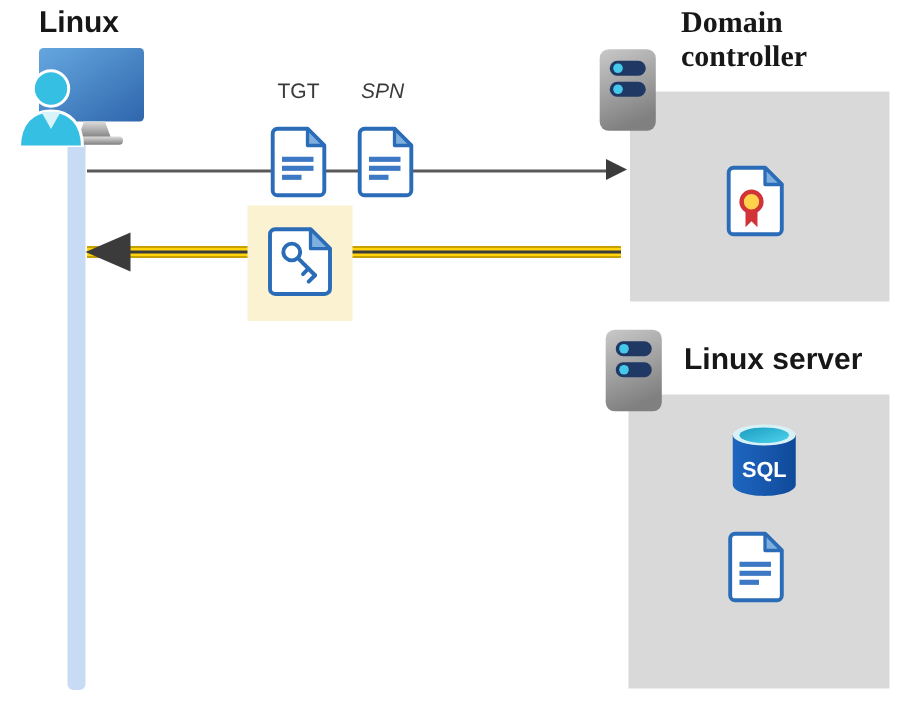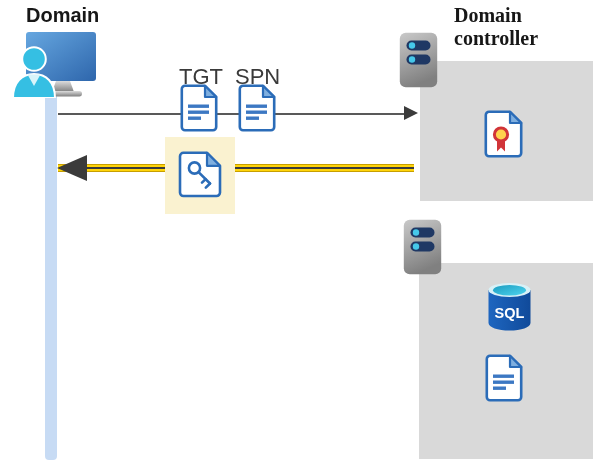"Domain" div.abs { text: Domain -> Linux }
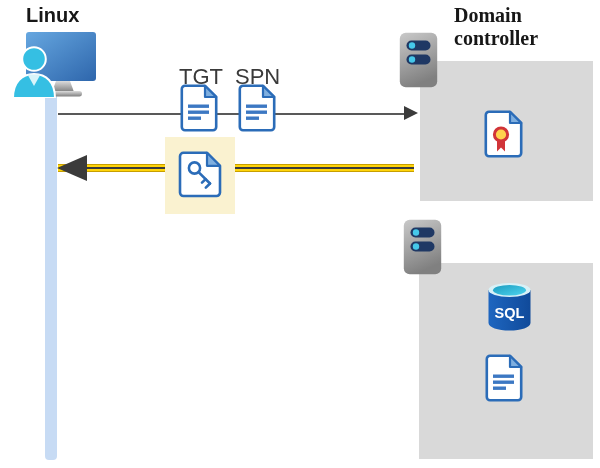"TGT" .plain-label { font-size: 22px -> 14px; margin-top: 12px -> none }
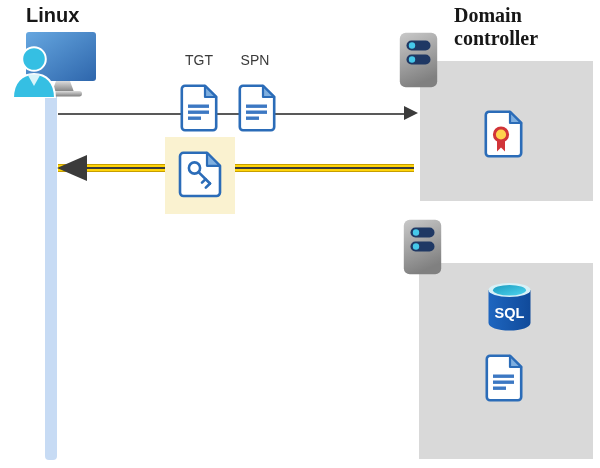"SPN" div.abs { font-style: none -> italic }
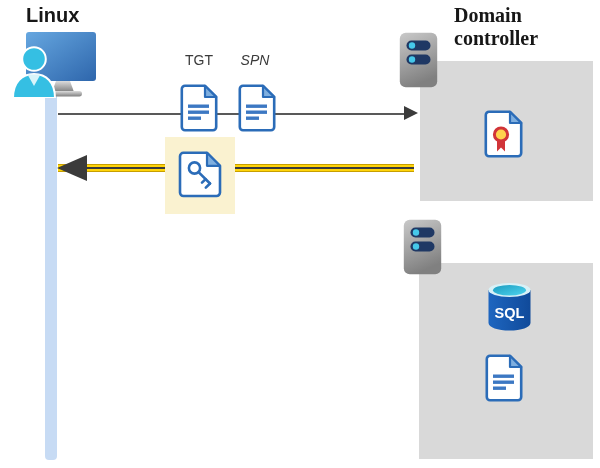"Linux server" div.abs { html: none -> <div>Linux server</div> }
